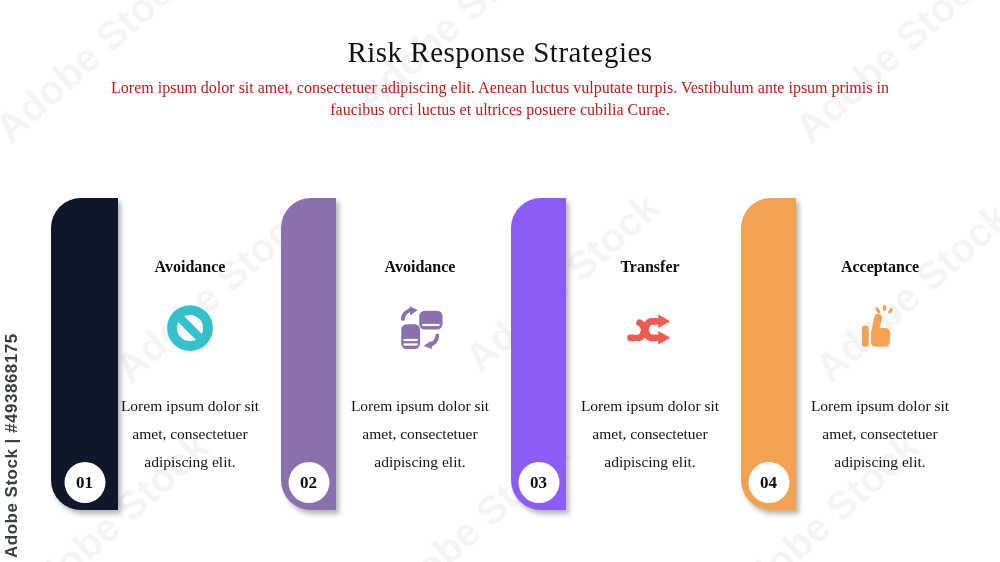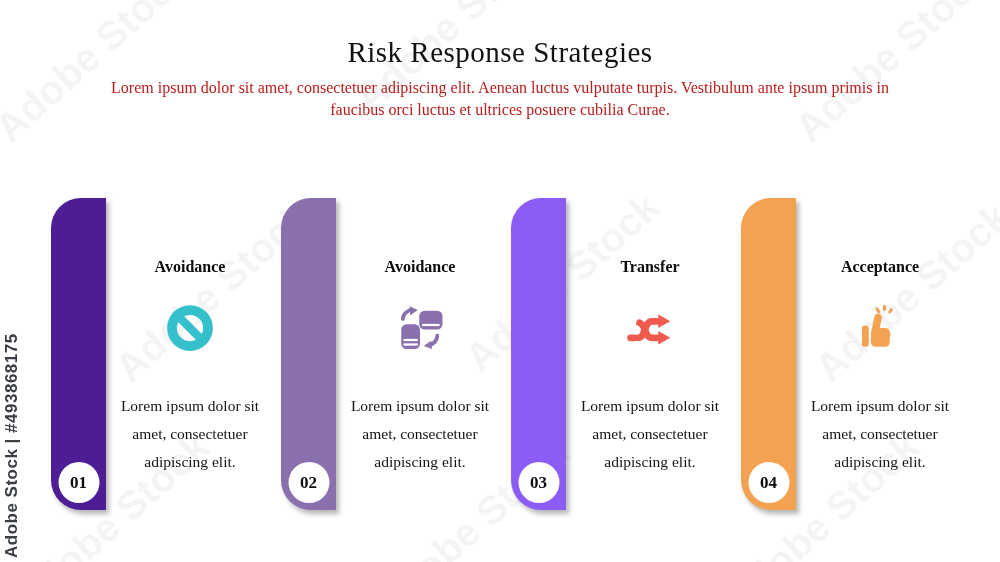"01" .col1 .pill { background: #4c1d95 -> #0f172a; padding-left: none -> 12px }
